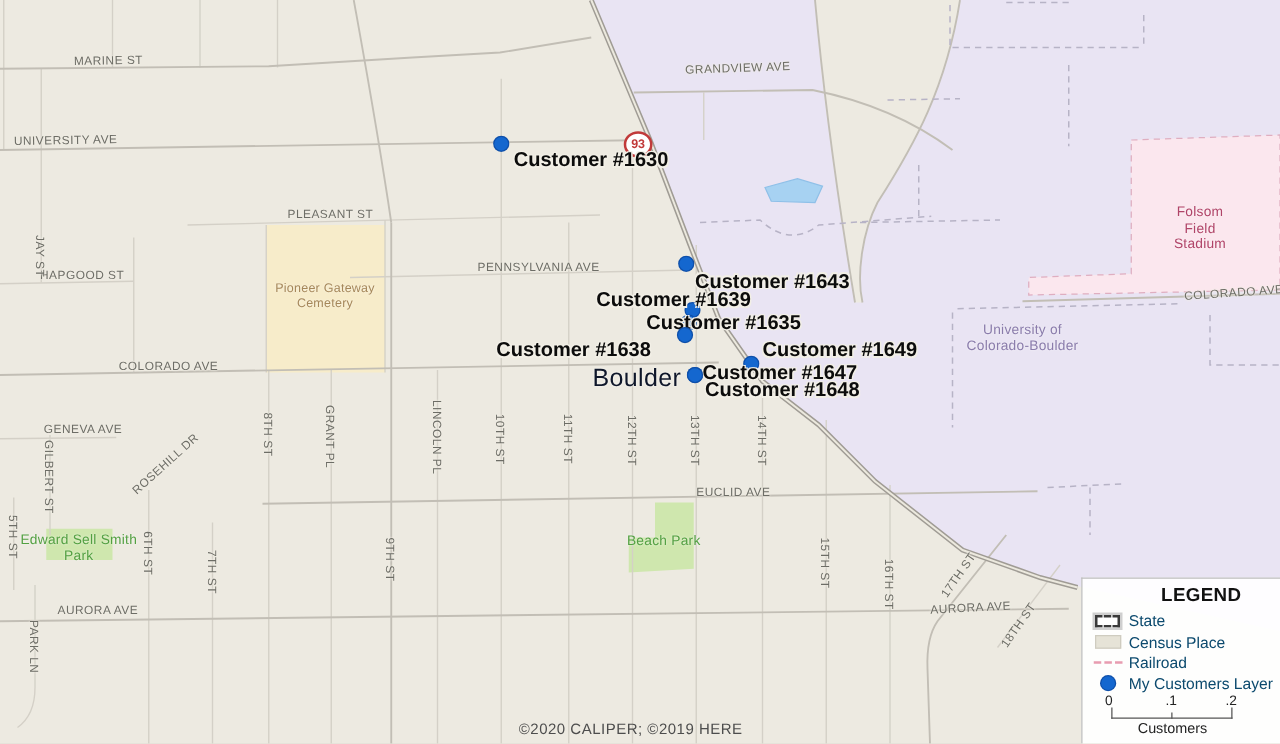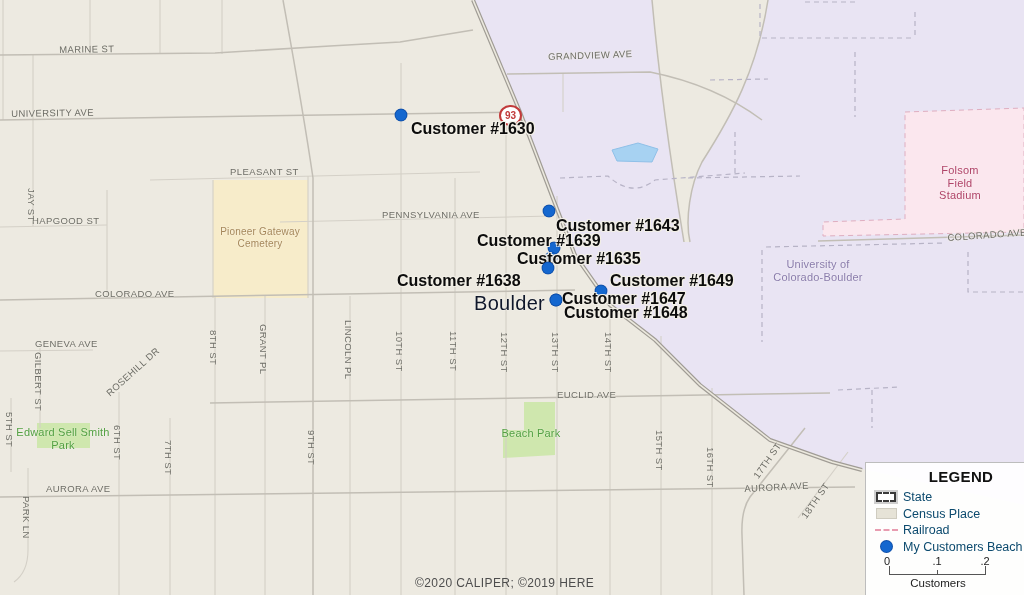"My Customers Beach" span.legend-text { text: Beach -> Layer }
